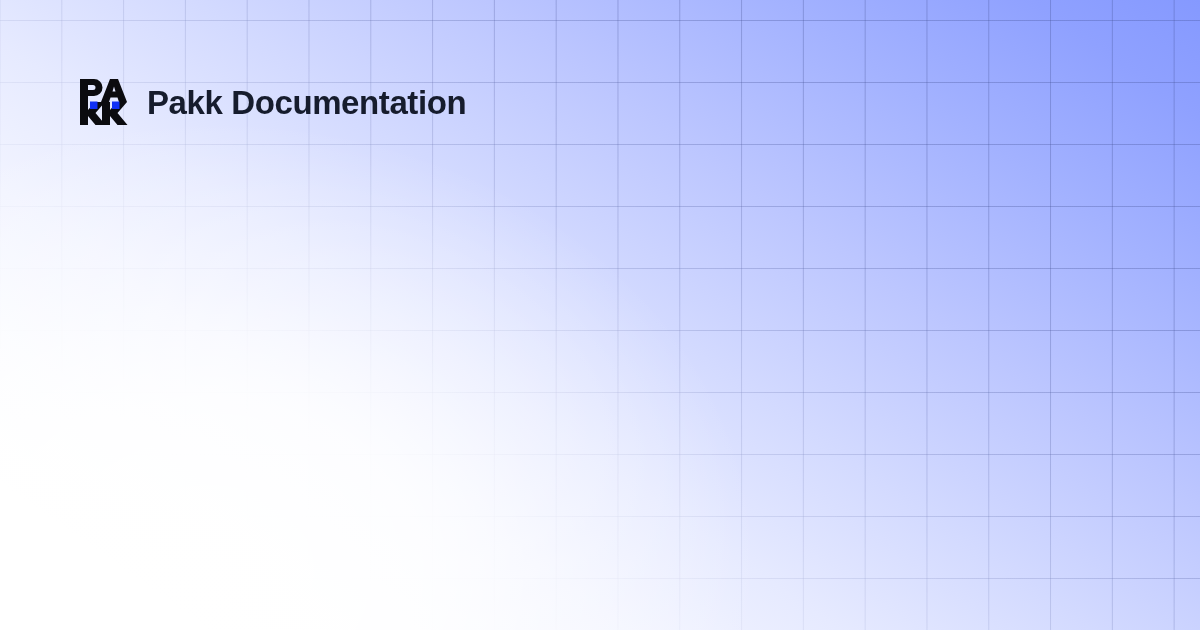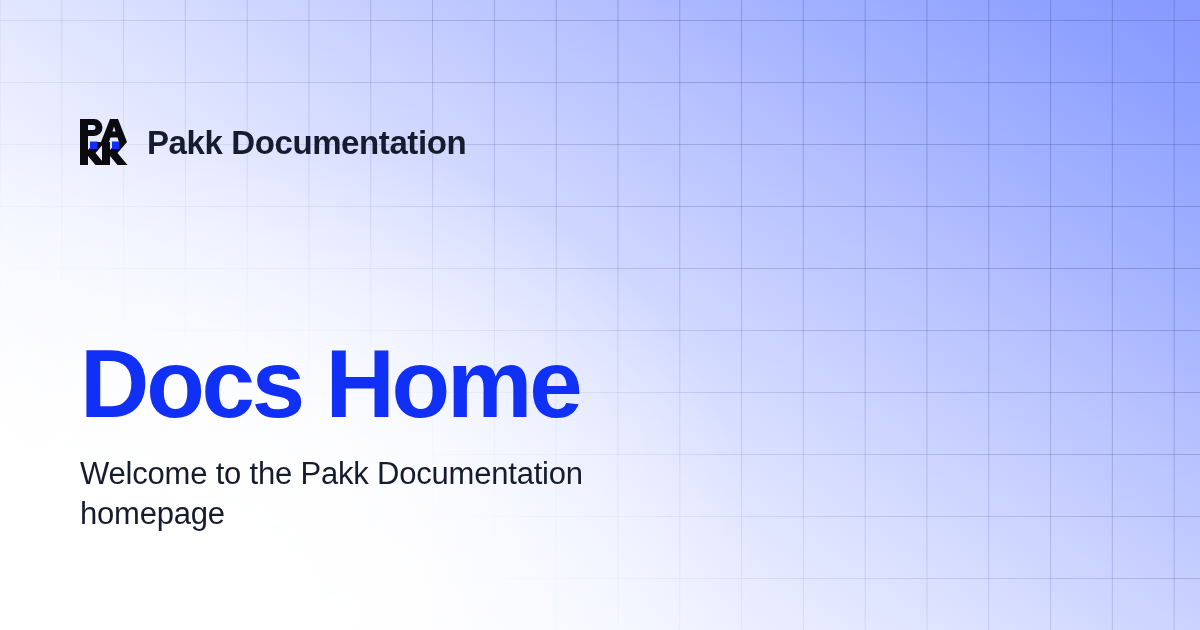"Pakk Documentation" .header { margin-top: 40px -> none }
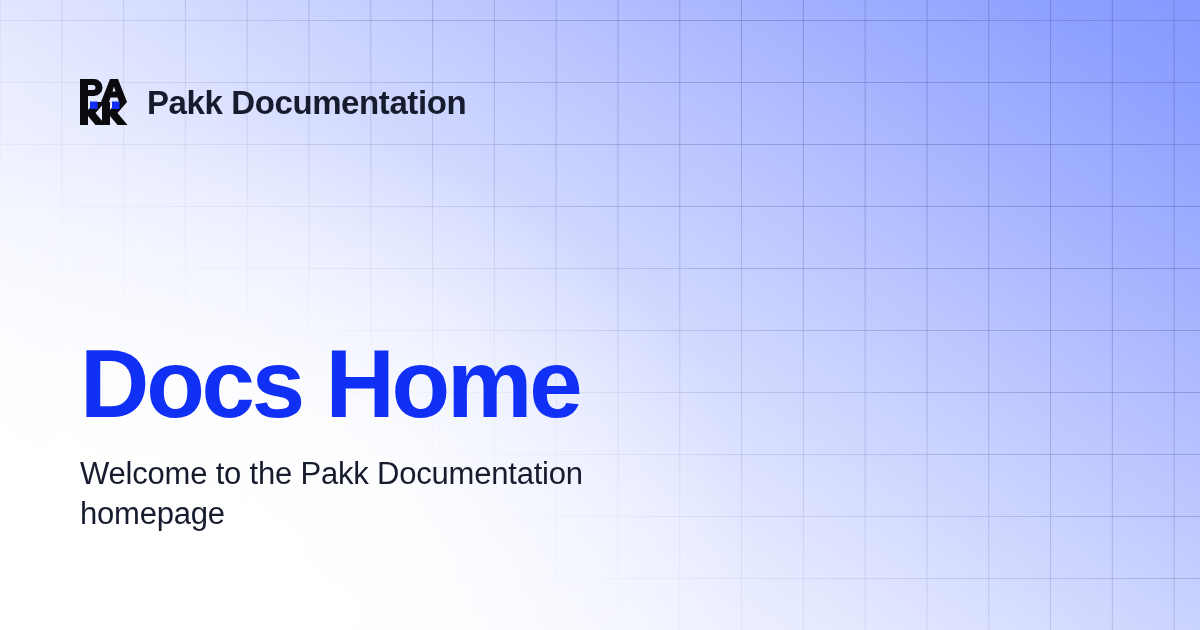"Docs Home" div.main { html: <div> <h1>Docs Home</h1> <p>Welcome to the Pakk Documentation homepage</p> </div> -> none }
